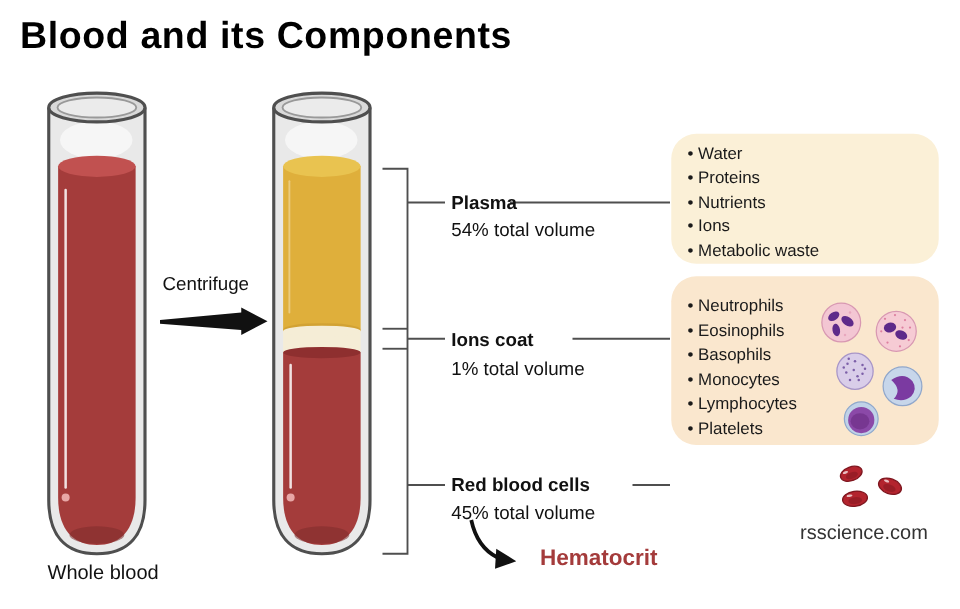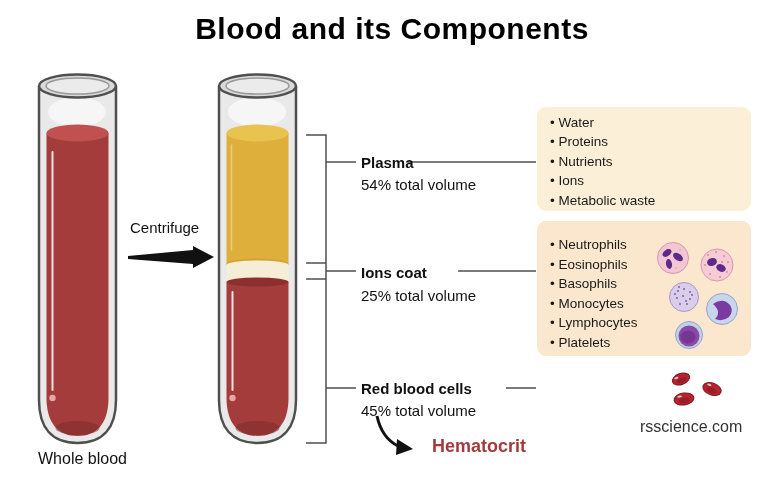"Blood and its Components" .title { text-align: center -> left }
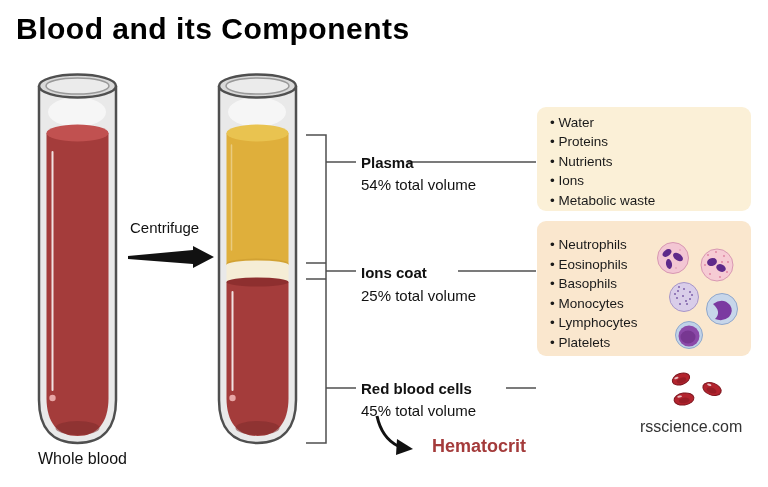"Water" .box { border-radius: 9px -> 20px }
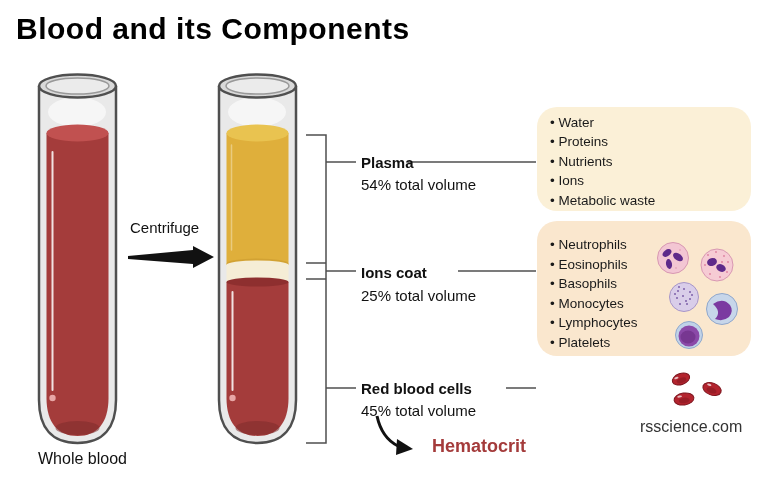"25% total volume" div.abs { text: 25% -> 1% }
